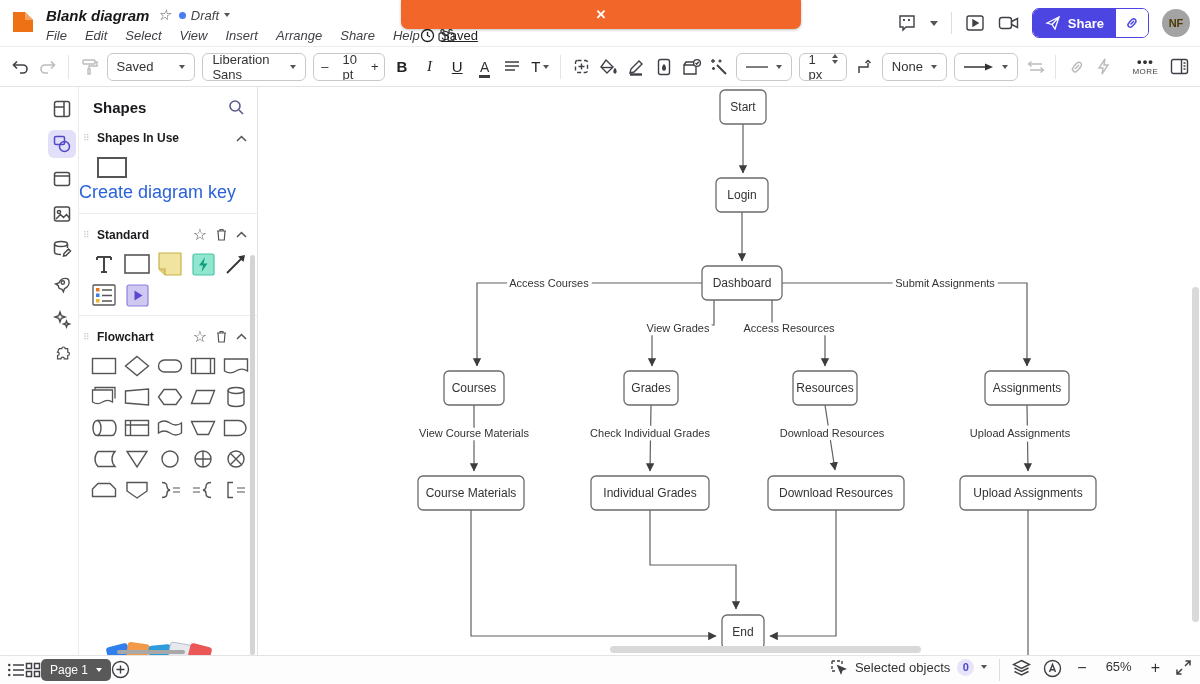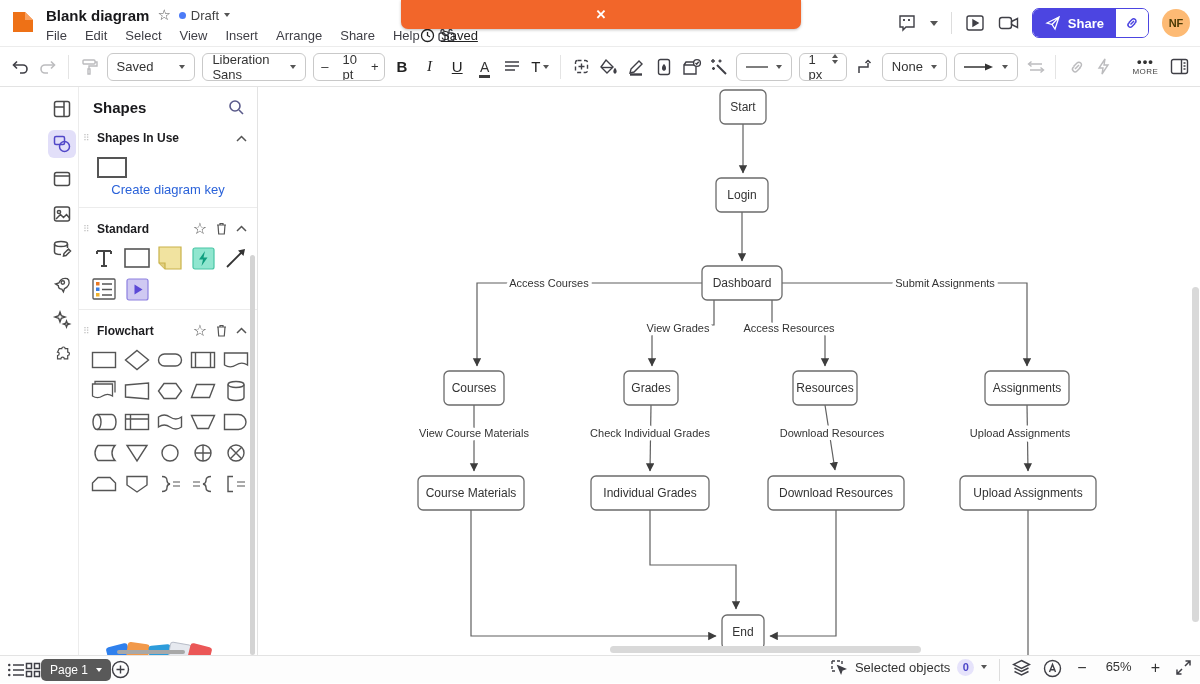"Blank diagram" .titleblock { font-style: none -> italic }
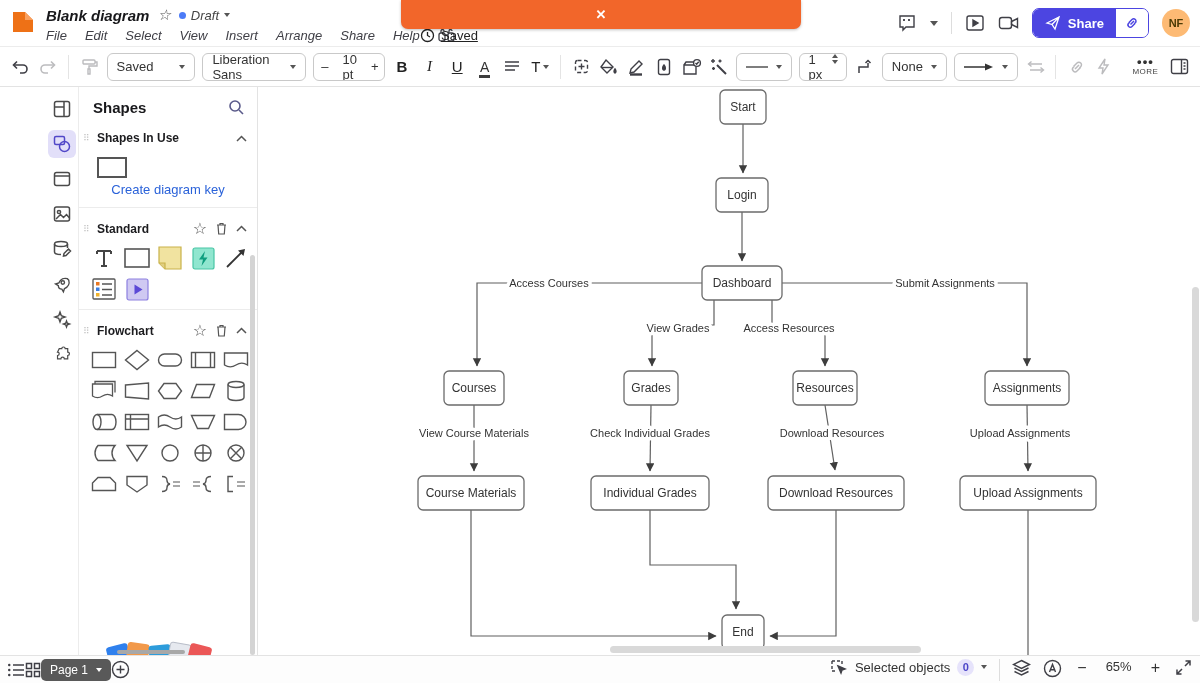"NF" .avatar { background: #fdba74 -> #a3a3a3 }
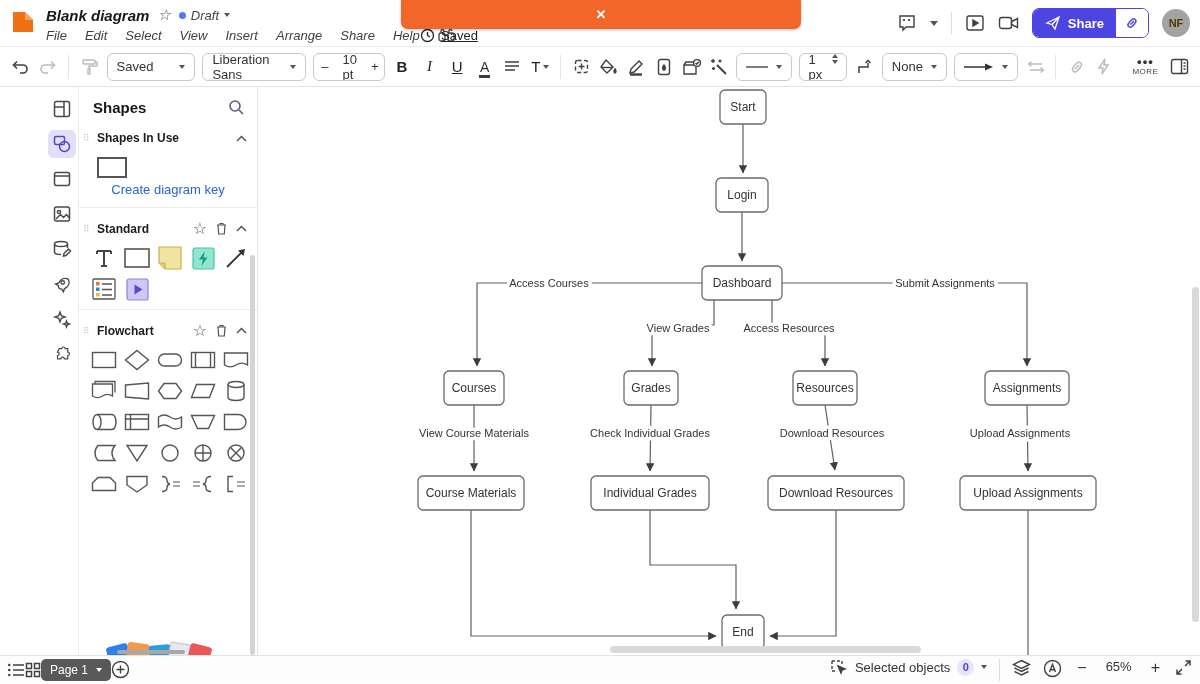"Create diagram key" .key-link { font-size: 13px -> 18px; text-align: center -> left }
